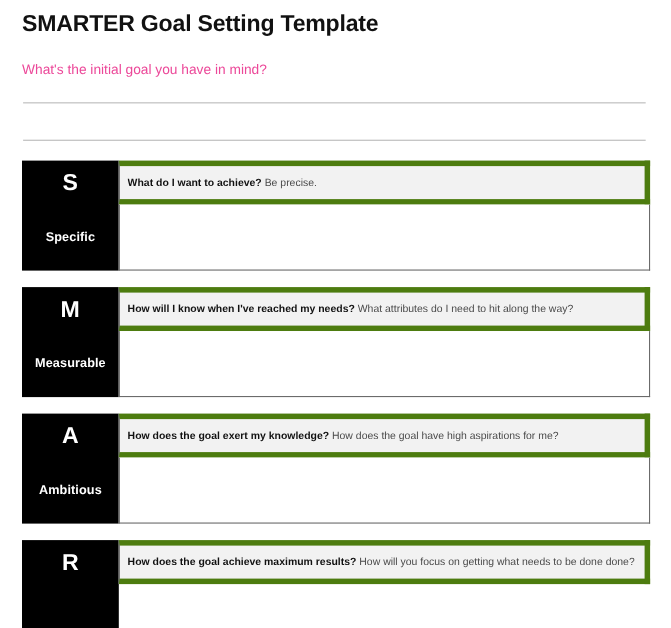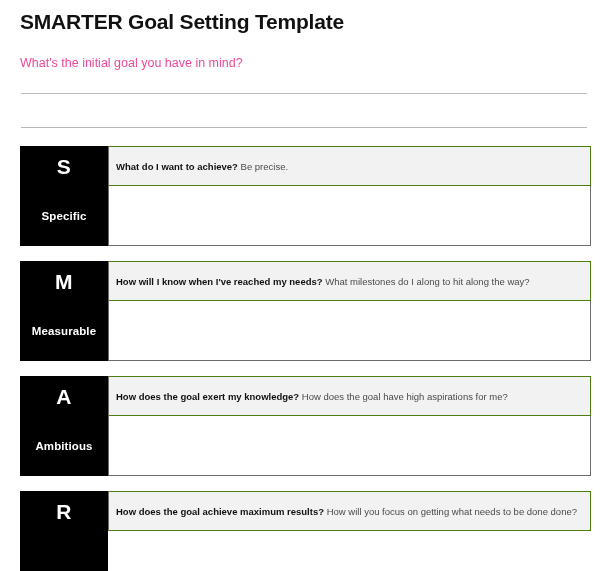"What do I want to" .attr-prompt { border: 1px solid #4d7c0f -> 5px solid #4d7c0f }
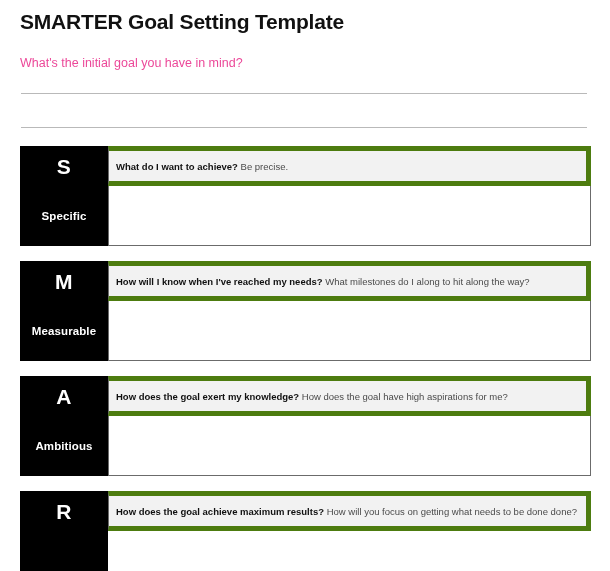"What milestones do I along" span.prompt-hint { text: milestones do I along -> attributes do I need }
